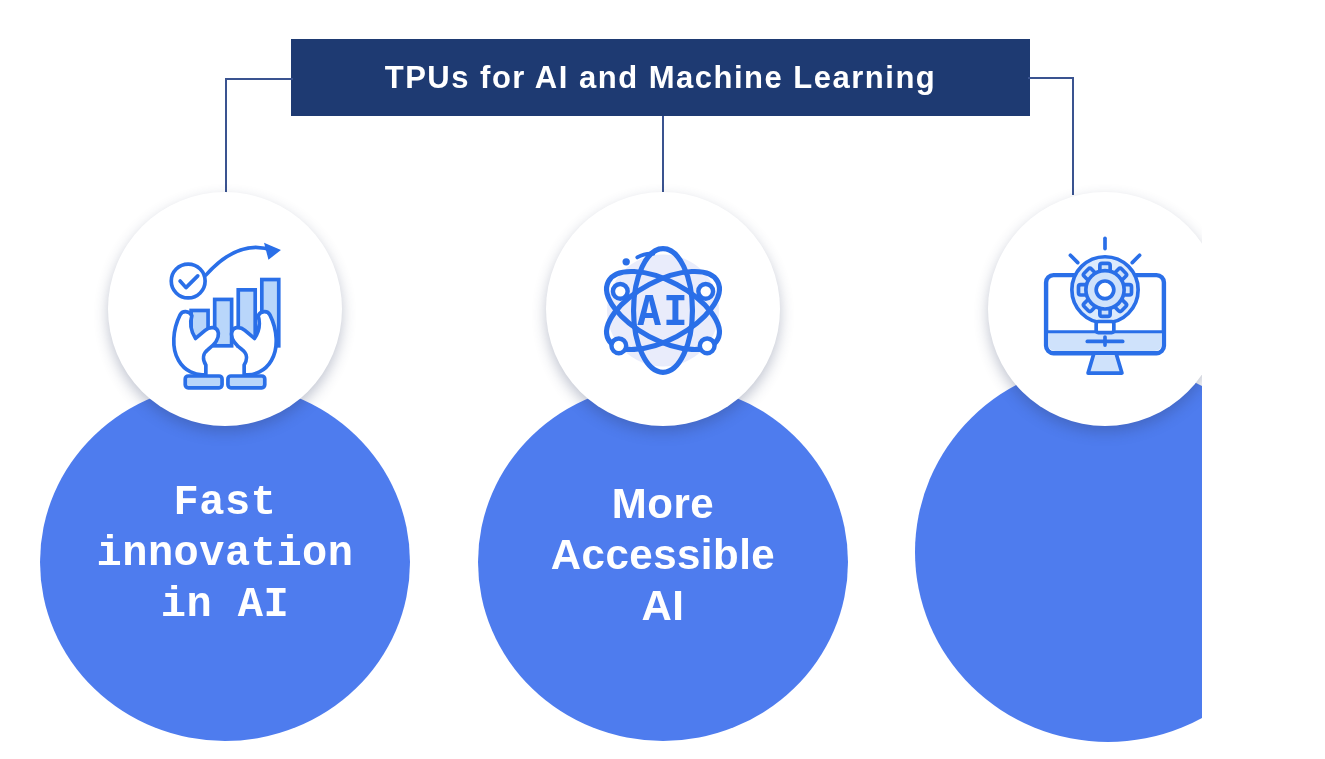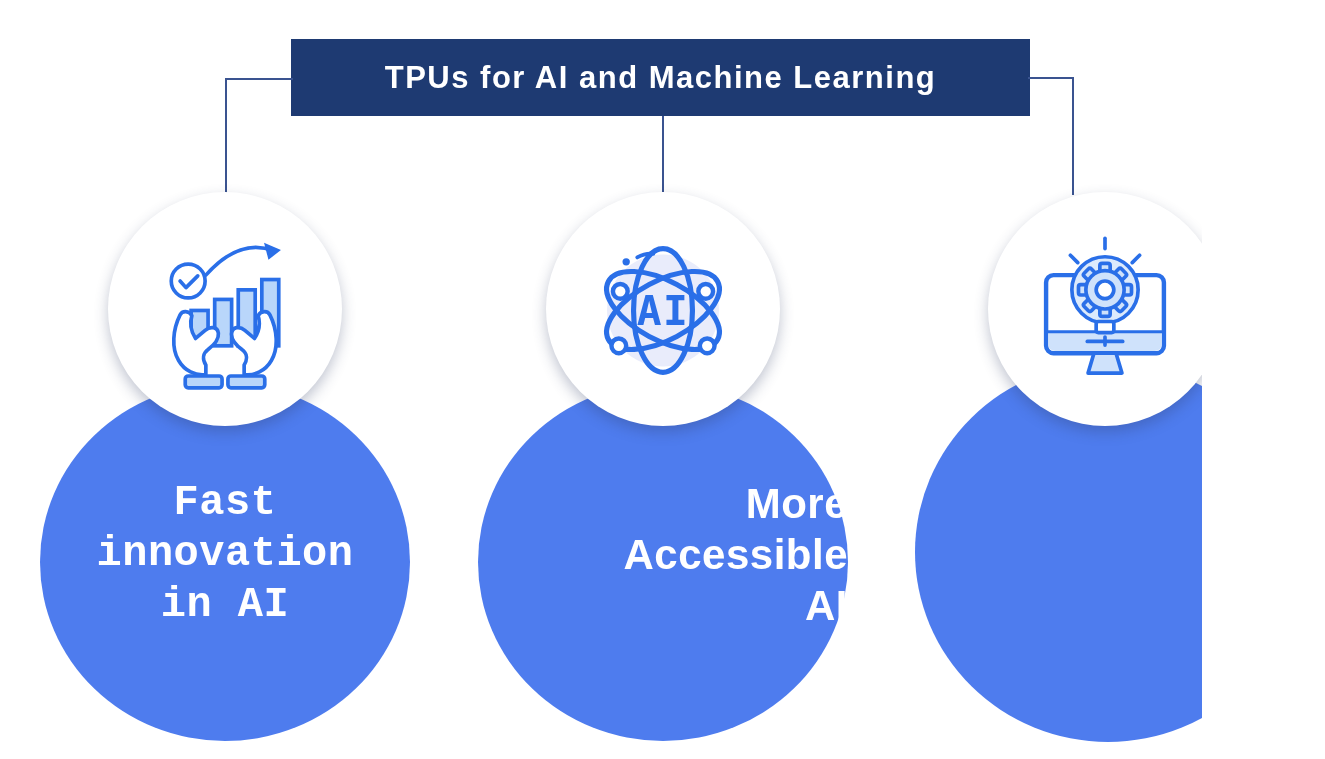"More" .nl2 { text-align: right -> none }
